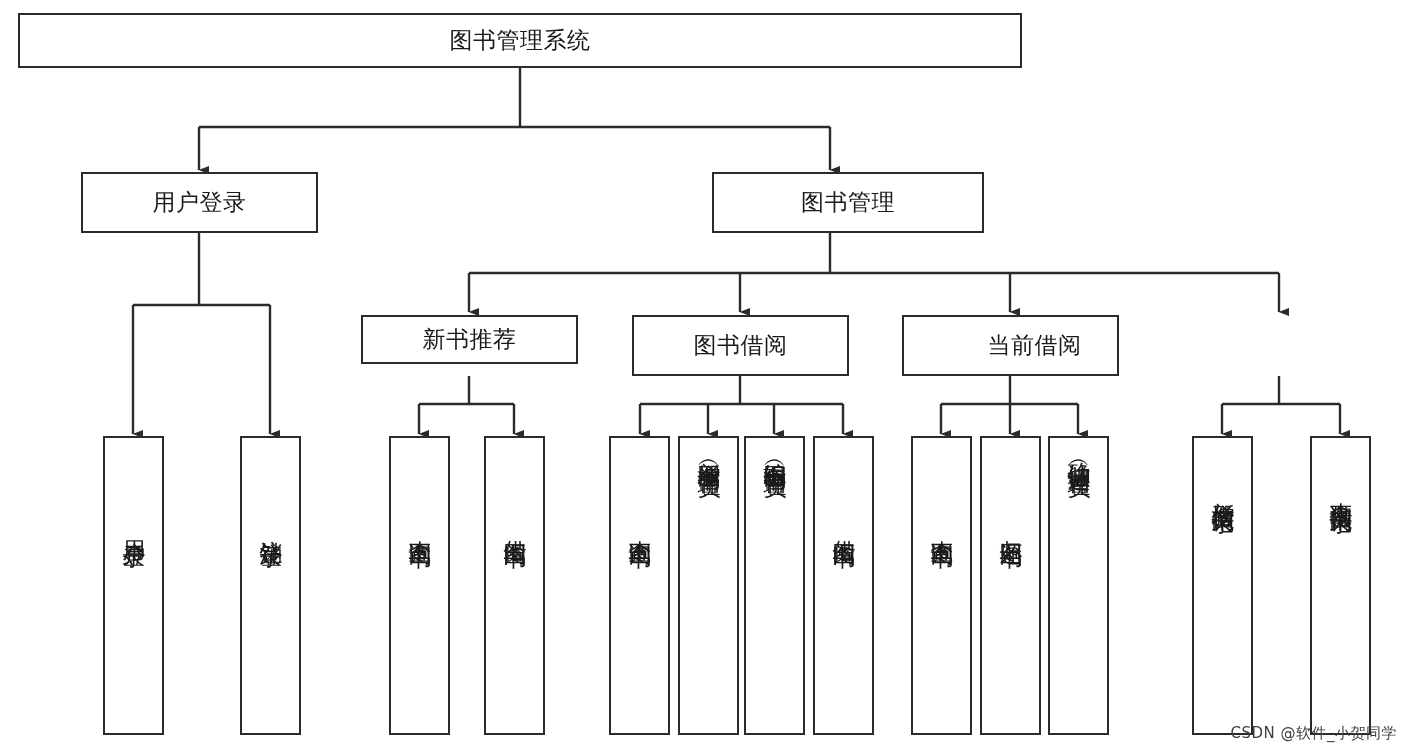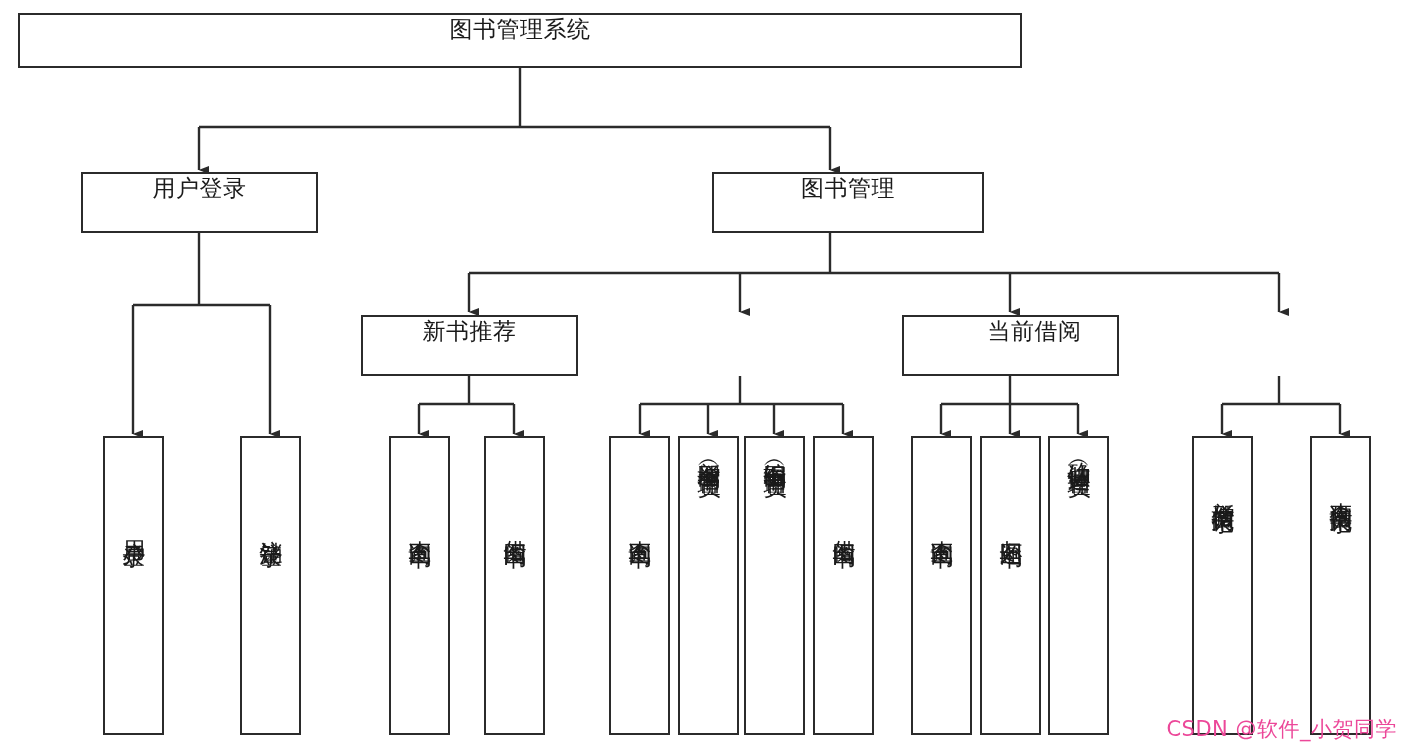"图书管理系统" .node { align-items: flex-start -> center }
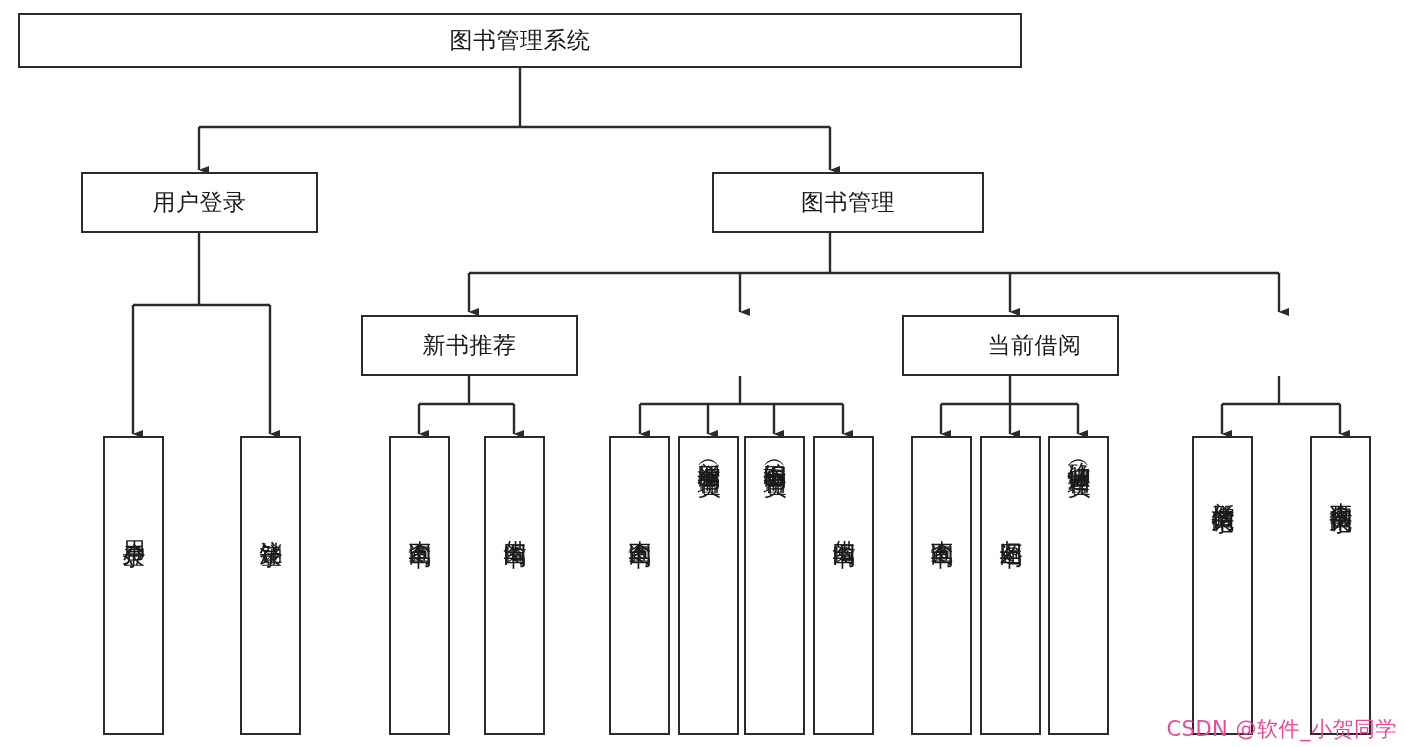"新书推荐" div.node { height: 61px -> 49px }
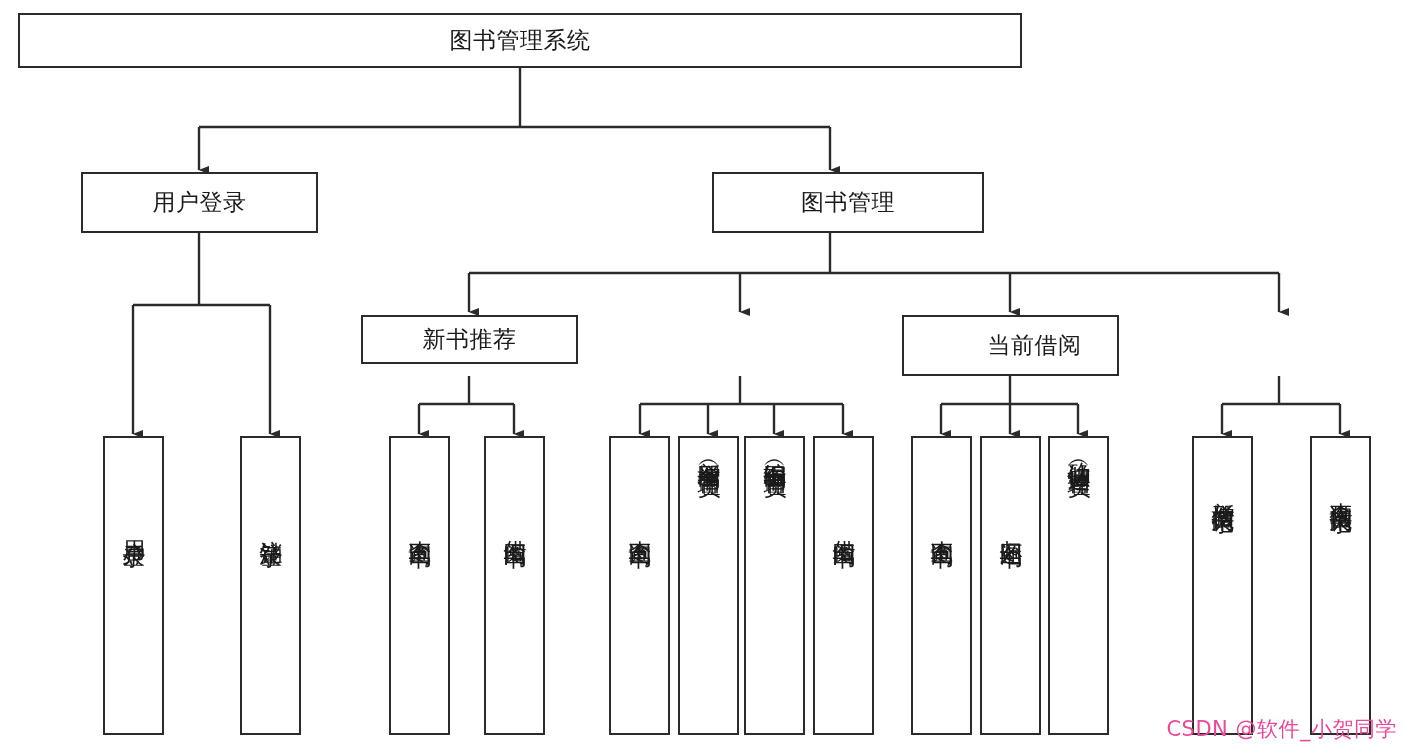"图书借阅" div.node { html: none -> <div> <span>图书借阅</span> </div> }
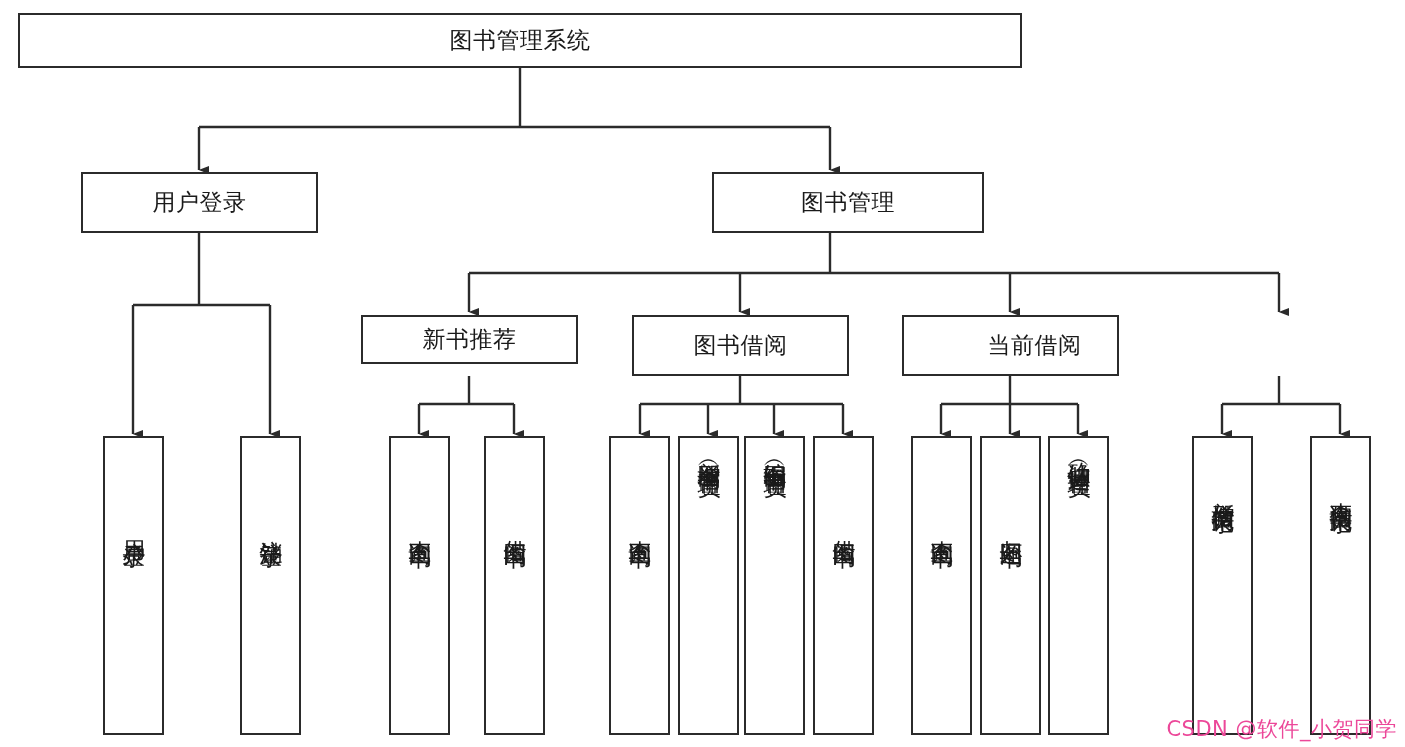"CSDN @软件_小贺同学" #watermark { color: #ec4899 -> #404040; font-size: 21px -> 15px }
